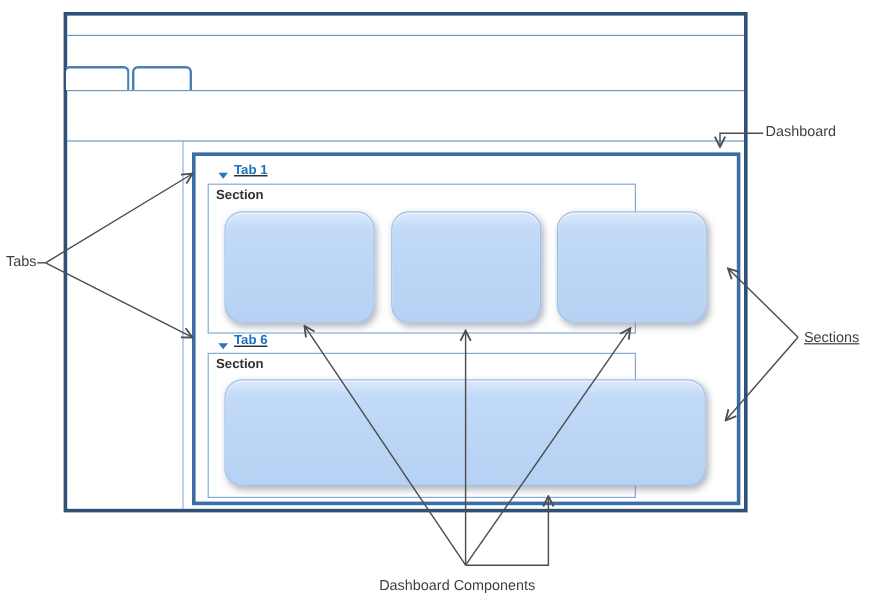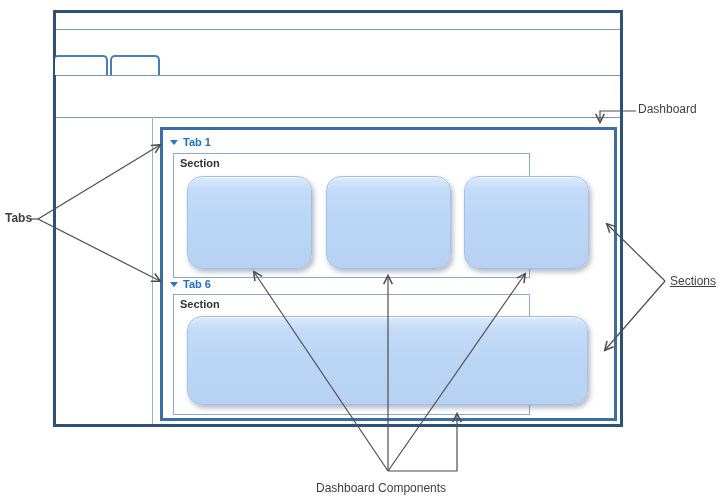"Tab 1" .tab-header { align-items: center -> flex-end; left: 7px -> 19px; text-decoration: none -> underline }
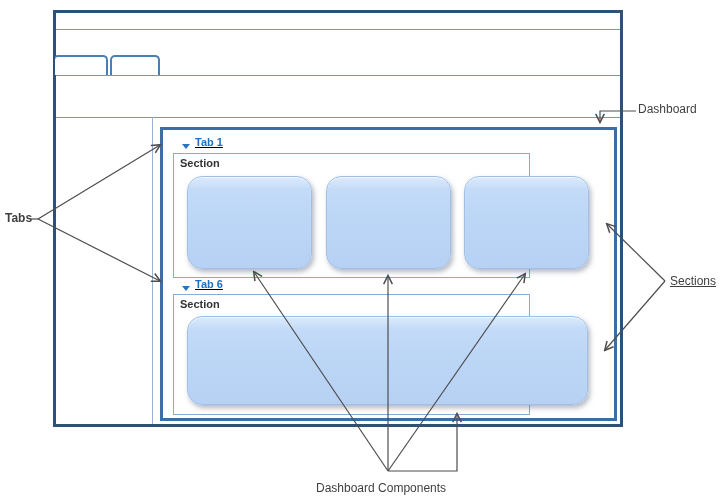"Tabs" .callout.tabs { font-weight: bold -> none }
